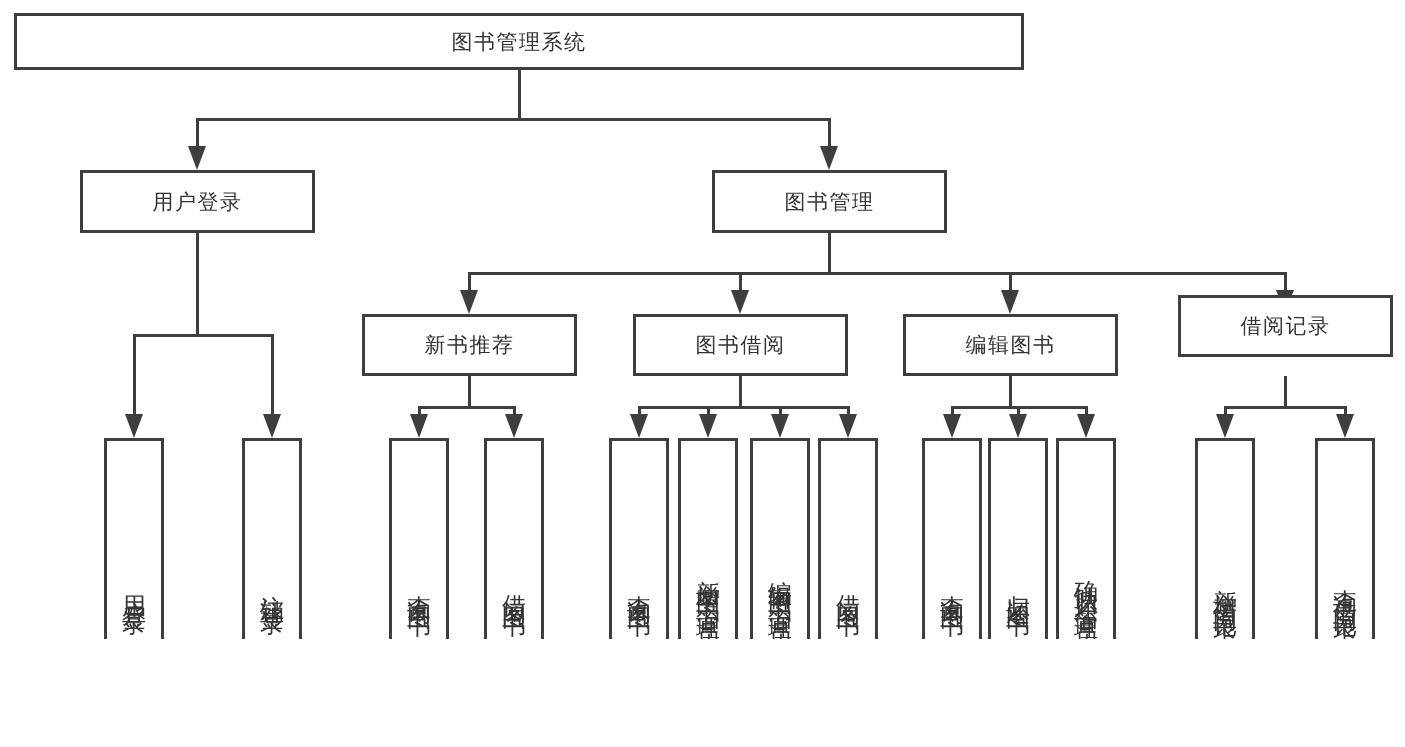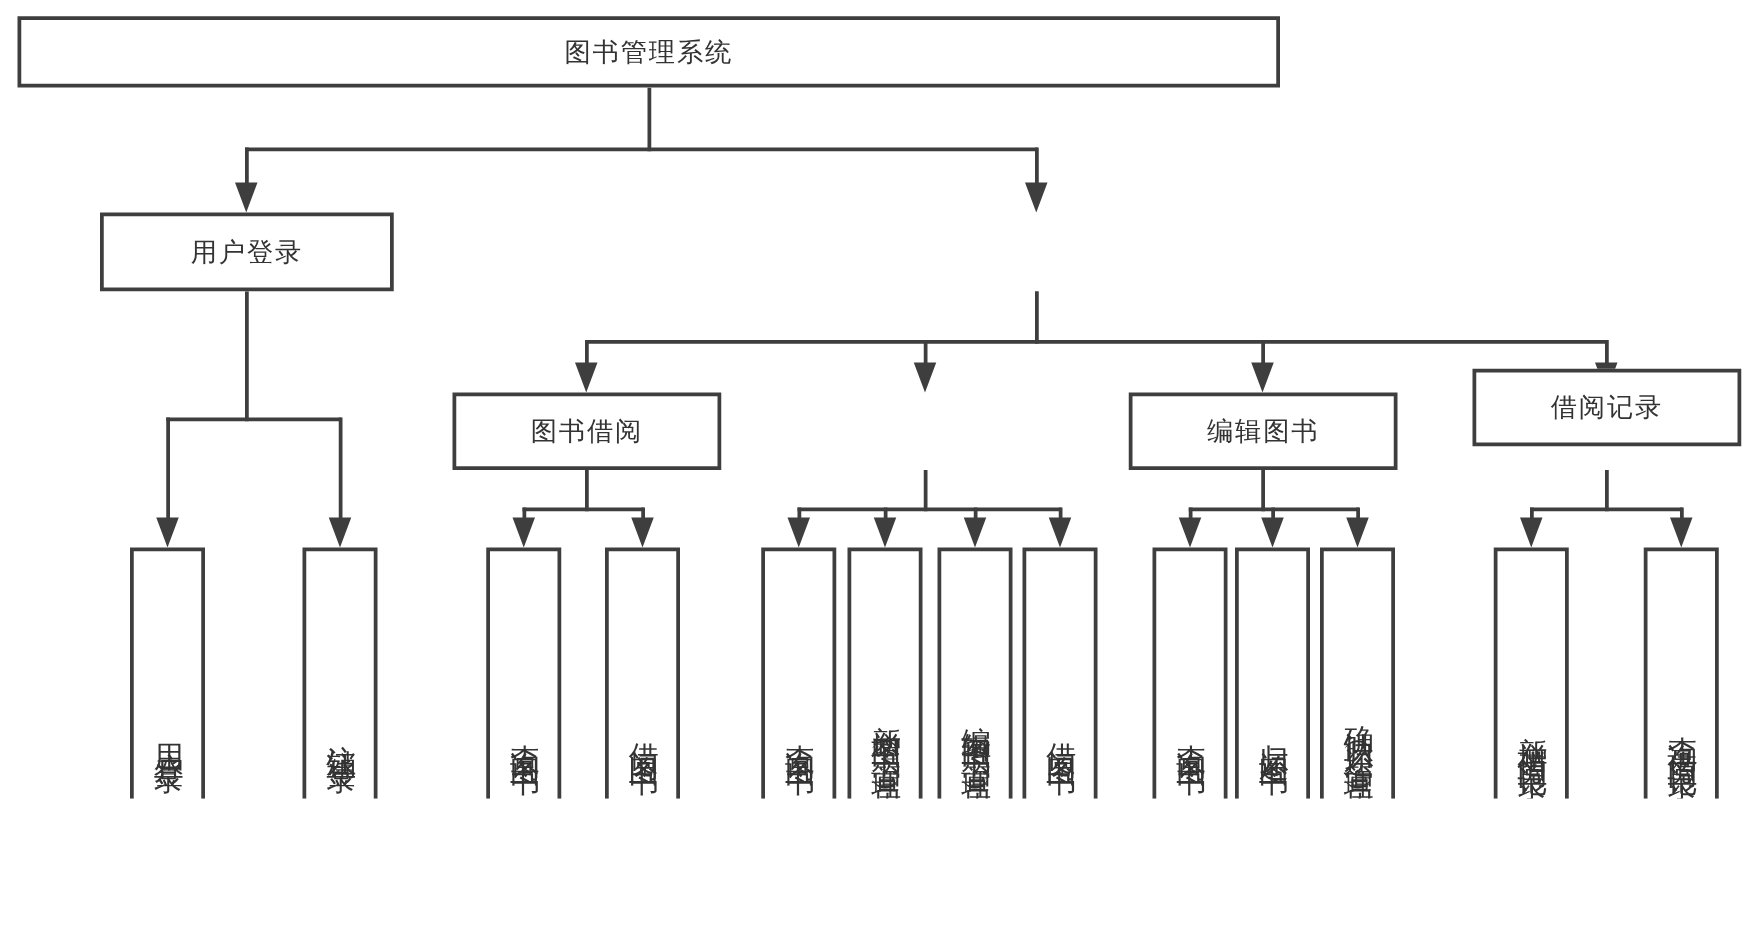"图书管理" div.box { html: none -> <div> <span>图书管理</span> </div> }
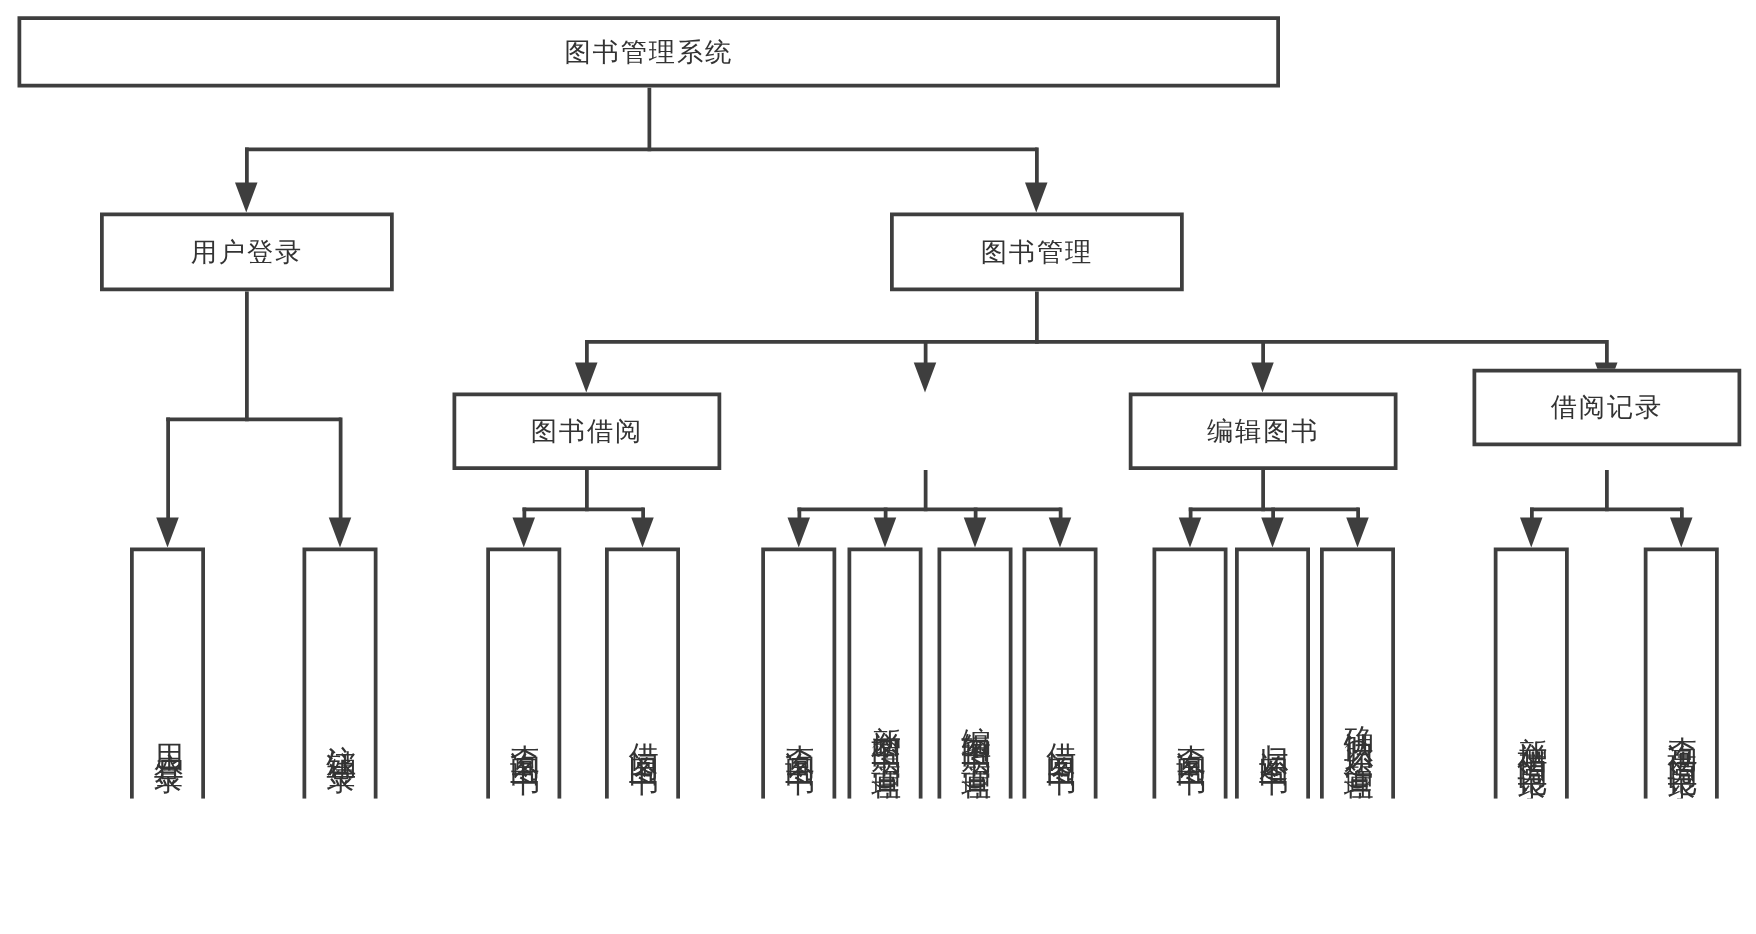"图书借阅" span.lbl { text: 图书借阅 -> 新书推荐 }
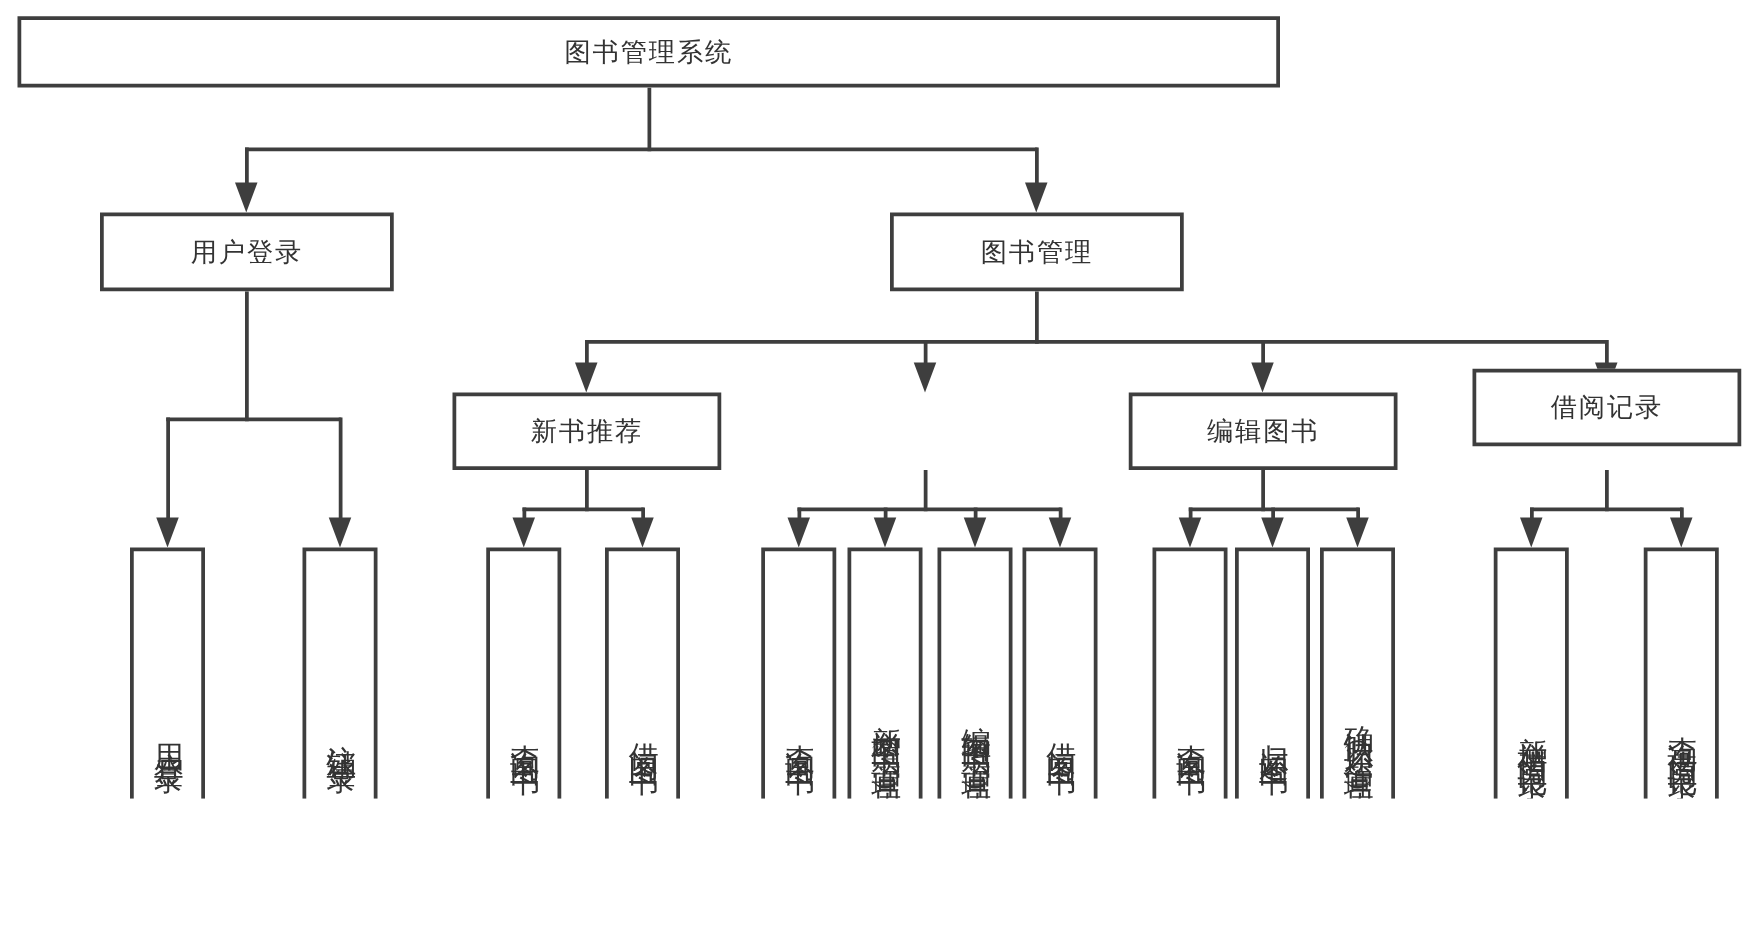"图书借阅" div.box { html: none -> <div> <span>图书借阅</span> </div> }
